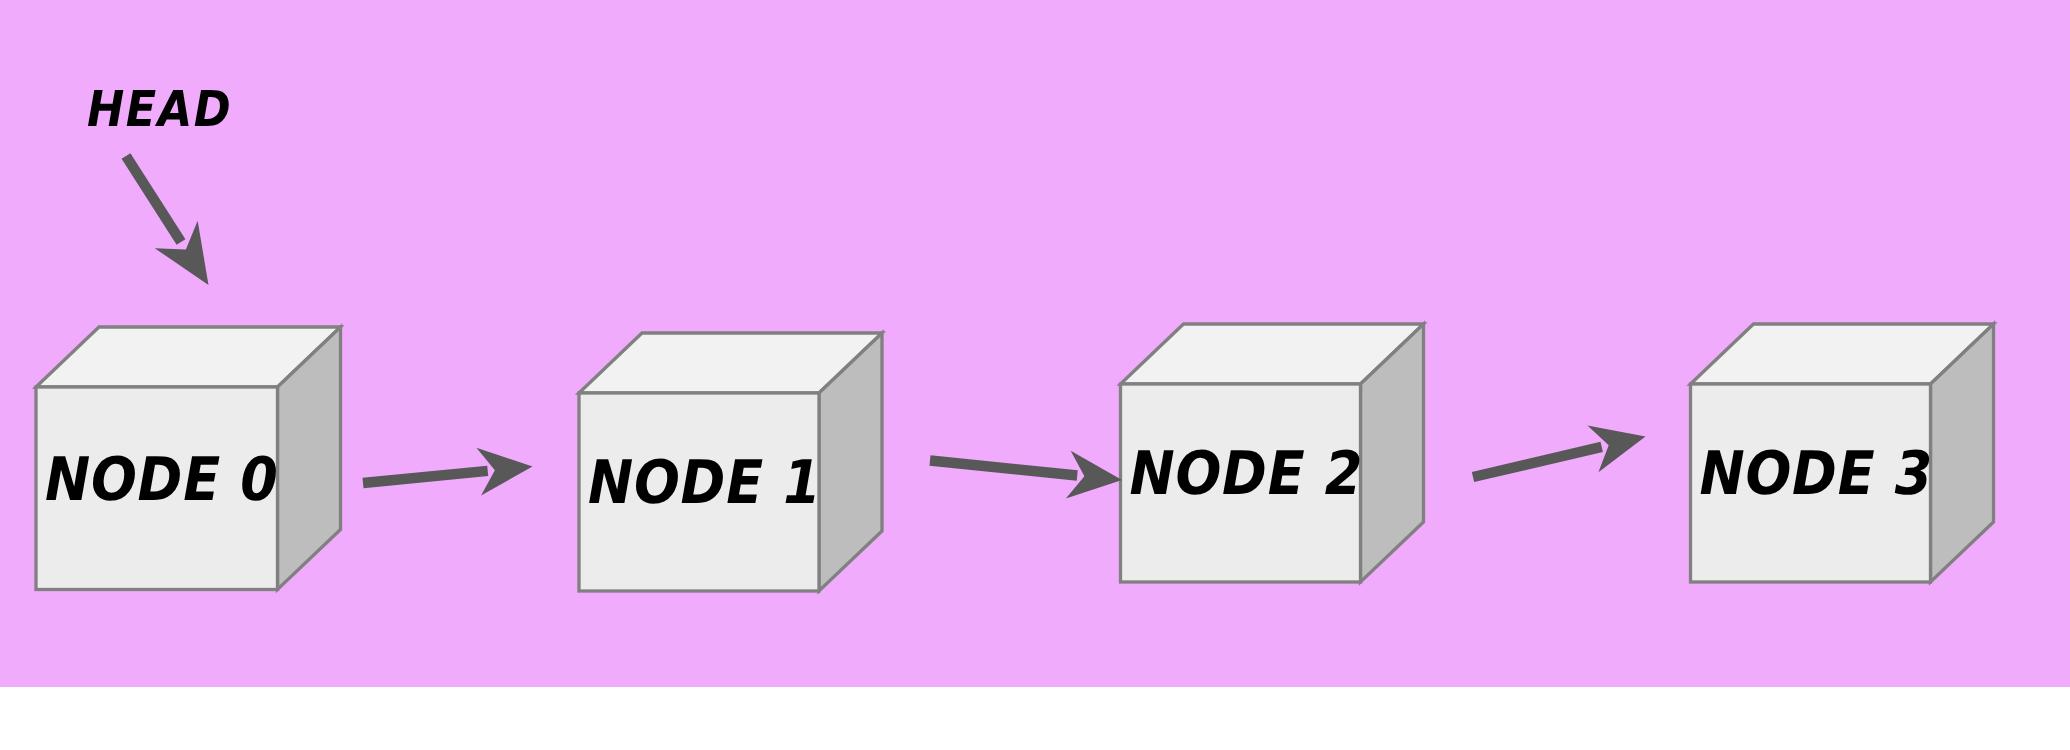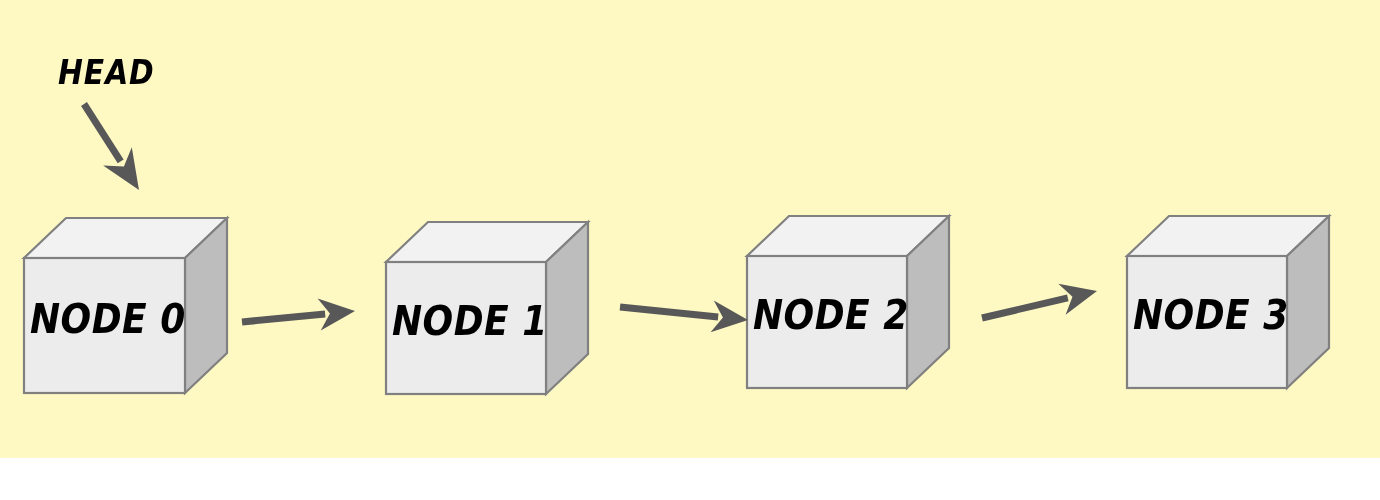"HEAD" #diagram-root { background: #fef9c3 -> #f0abfc }
